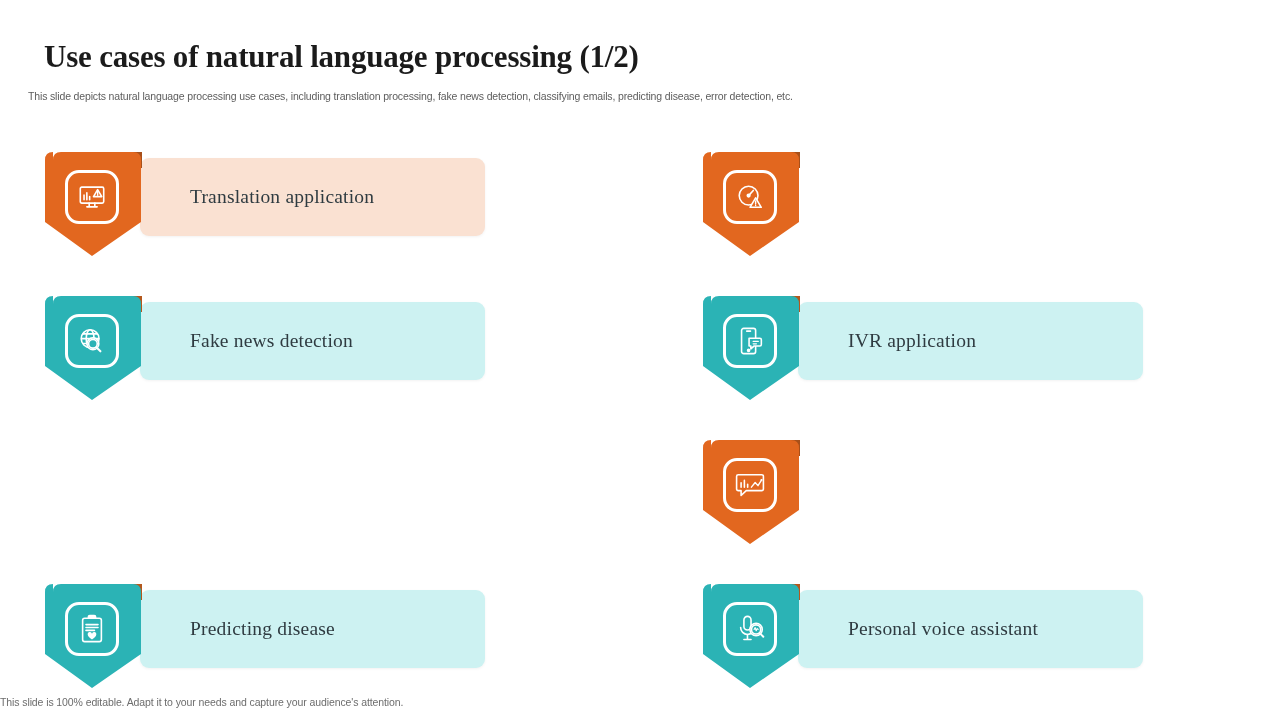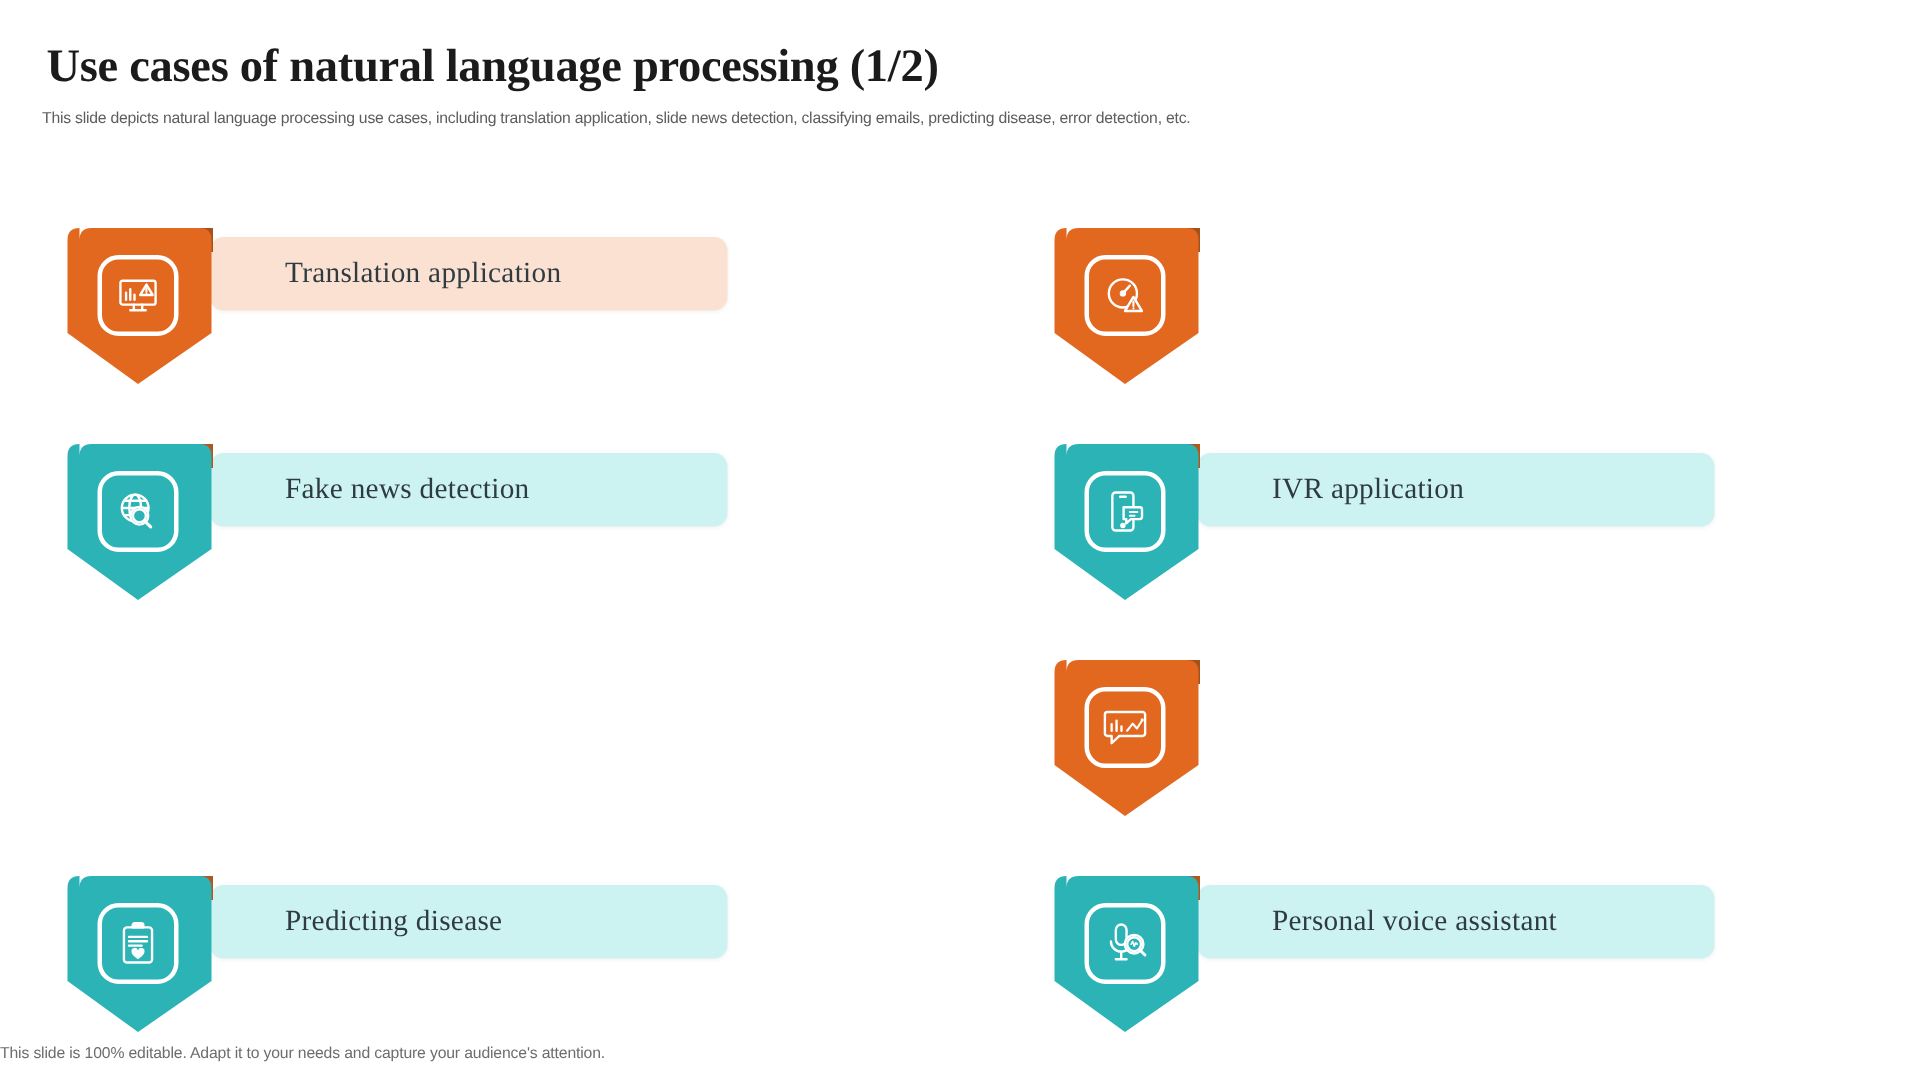"Use cases of natural language" .page-title { margin: 3px -> 16px }
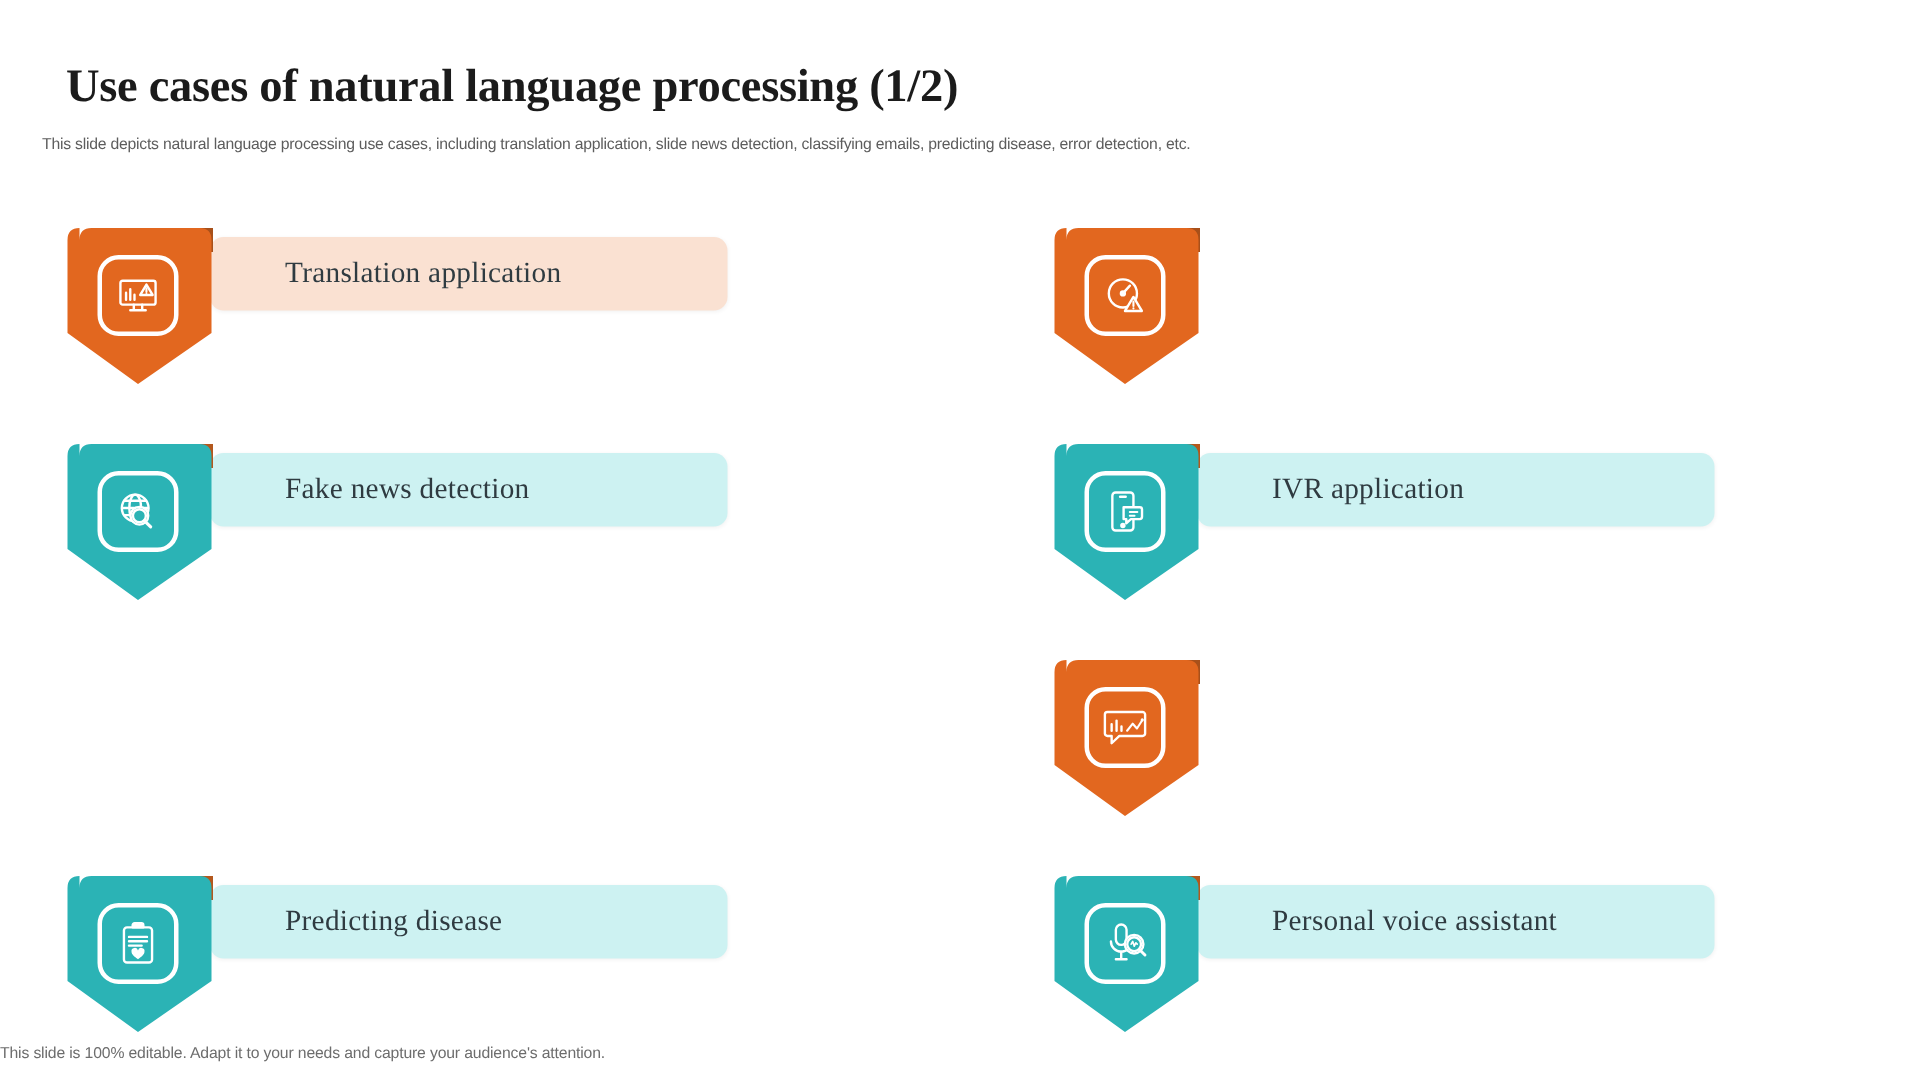"This slide depicts natural language" p.page-subtitle { text: application, slide -> processing, fake }
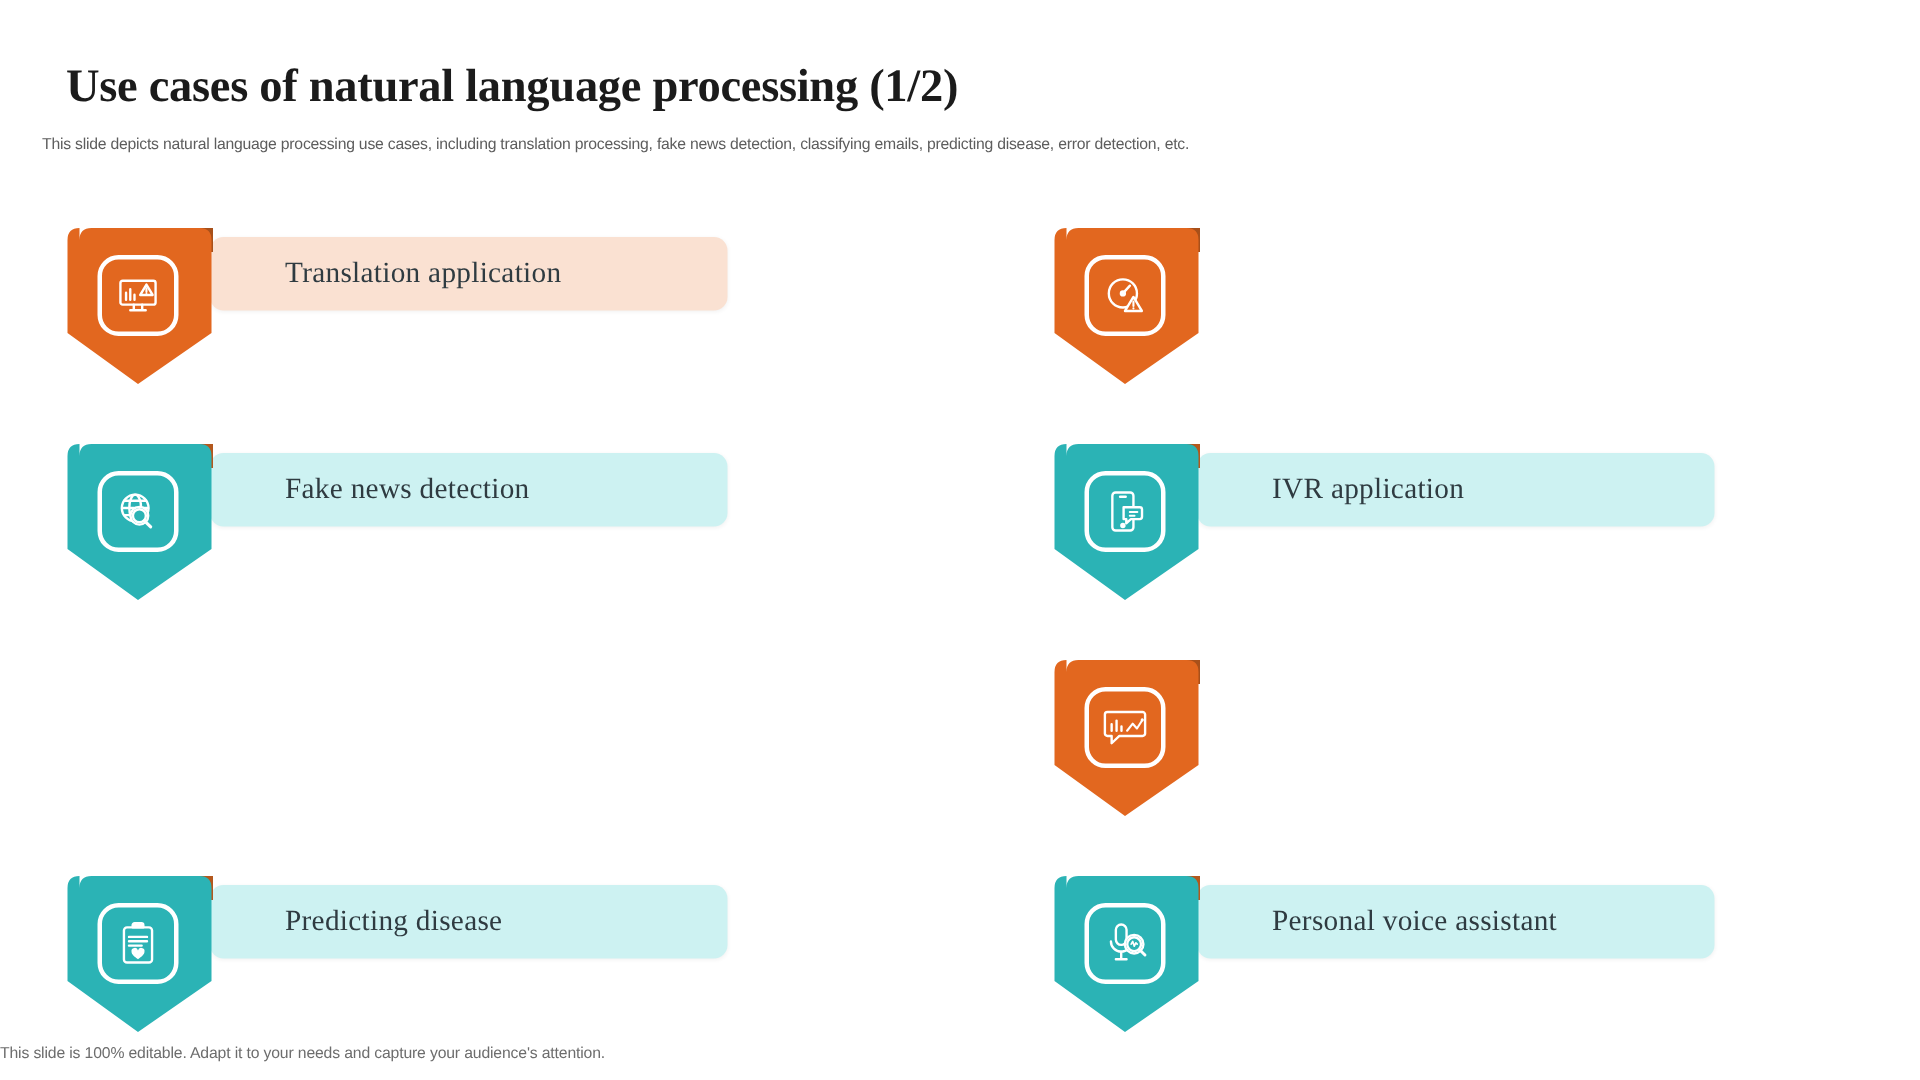"Translation application" .item .bar { height: 49px -> 78px }
